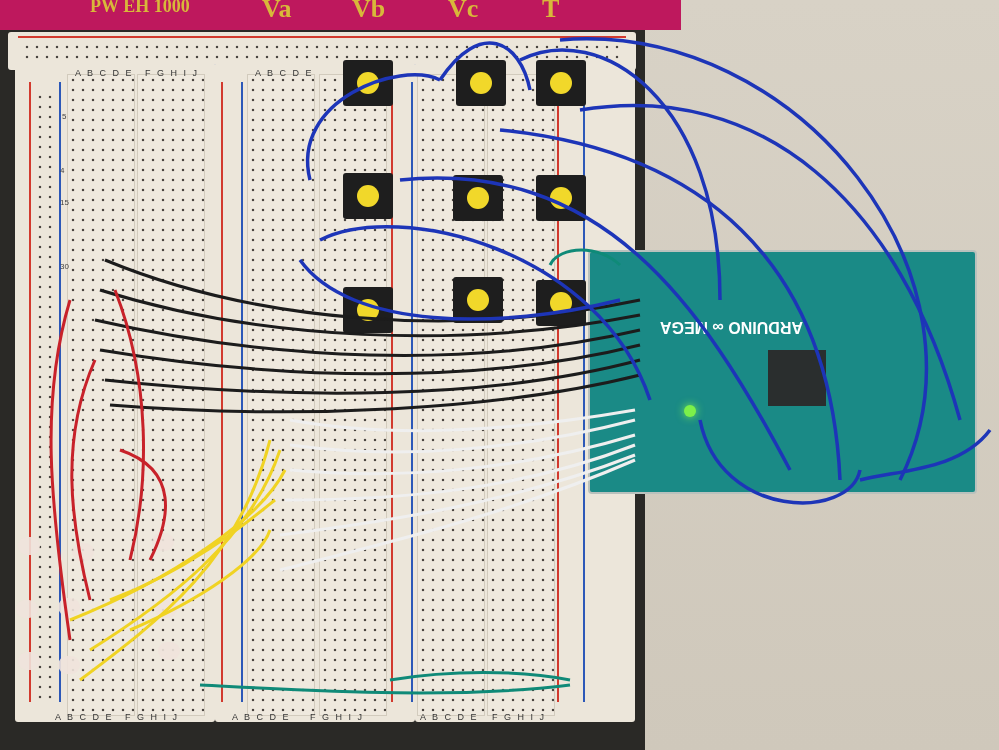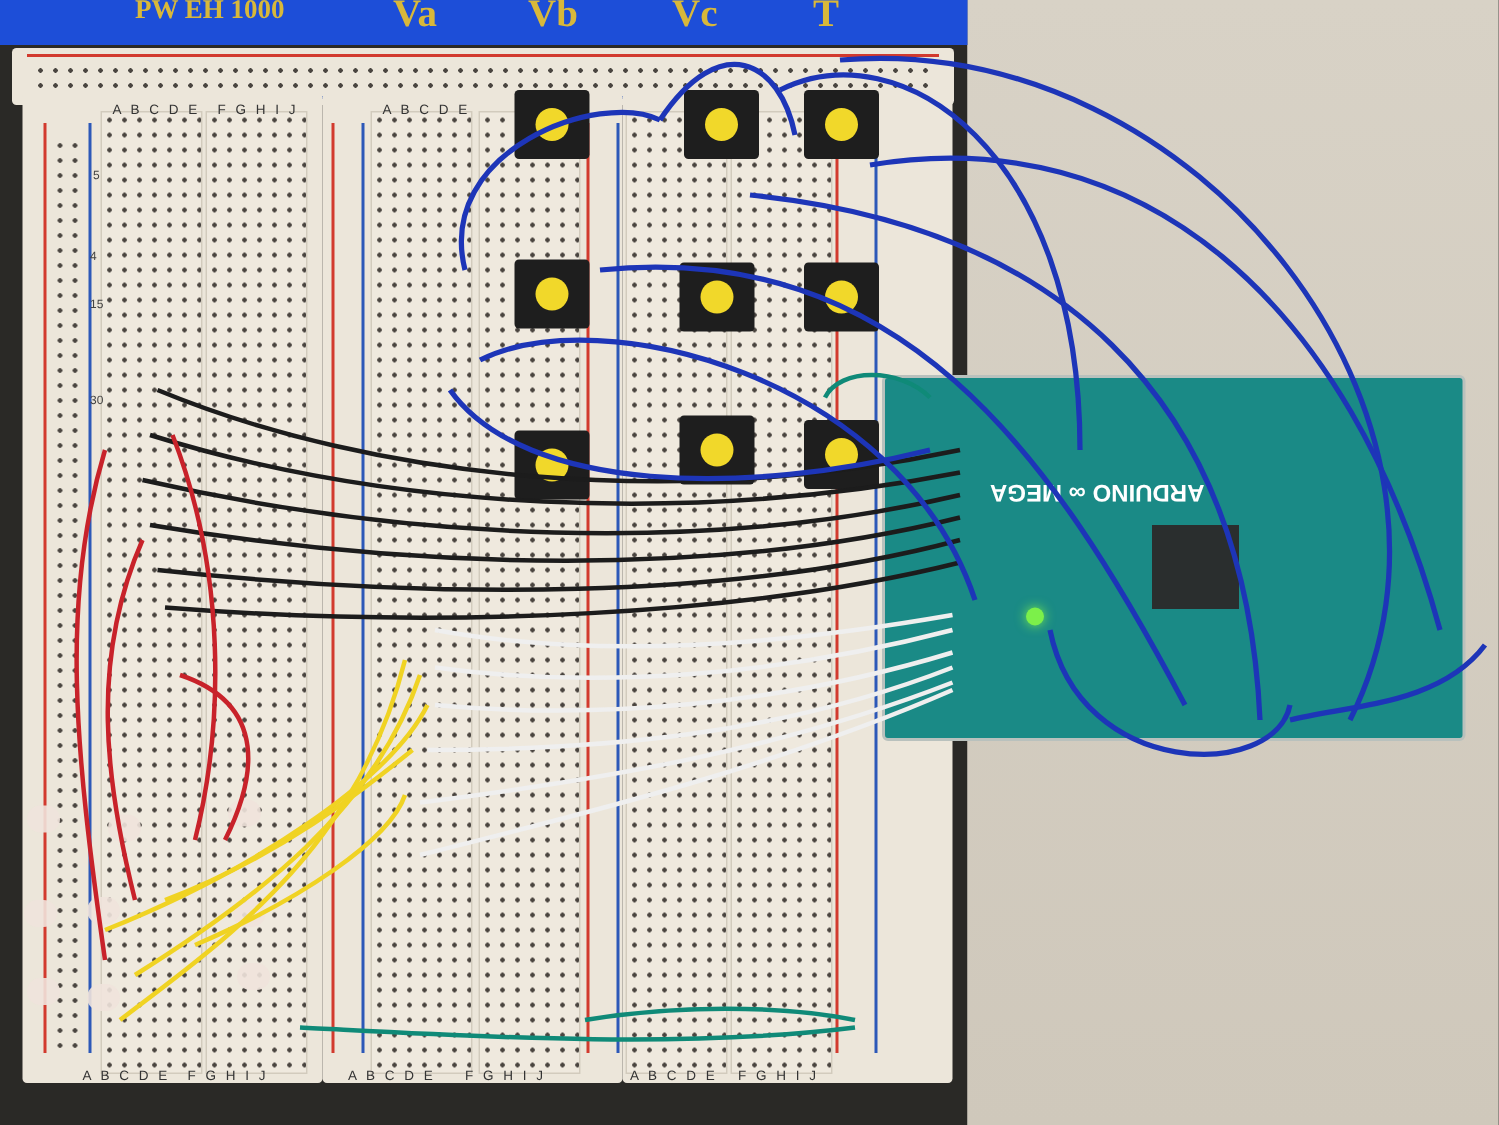"PW EH 1000" .topstrip { background: #1d4ed8 -> #be185d; padding-left: none -> 36px }
